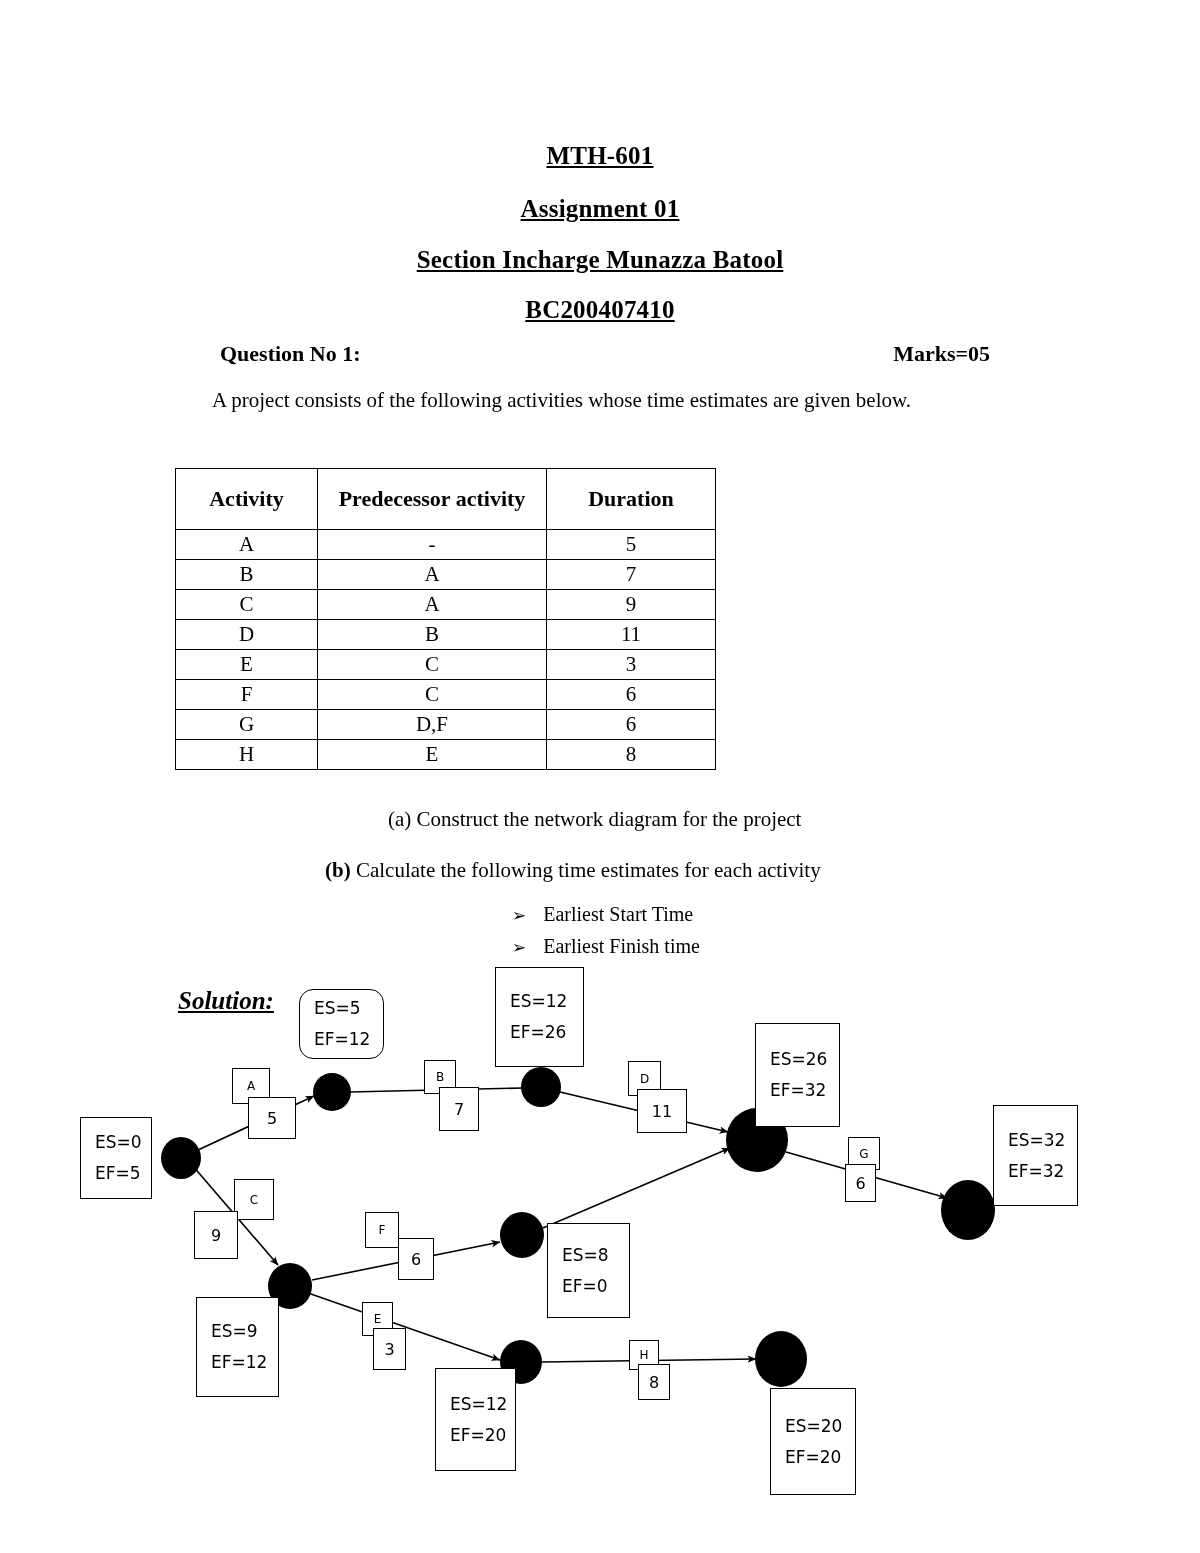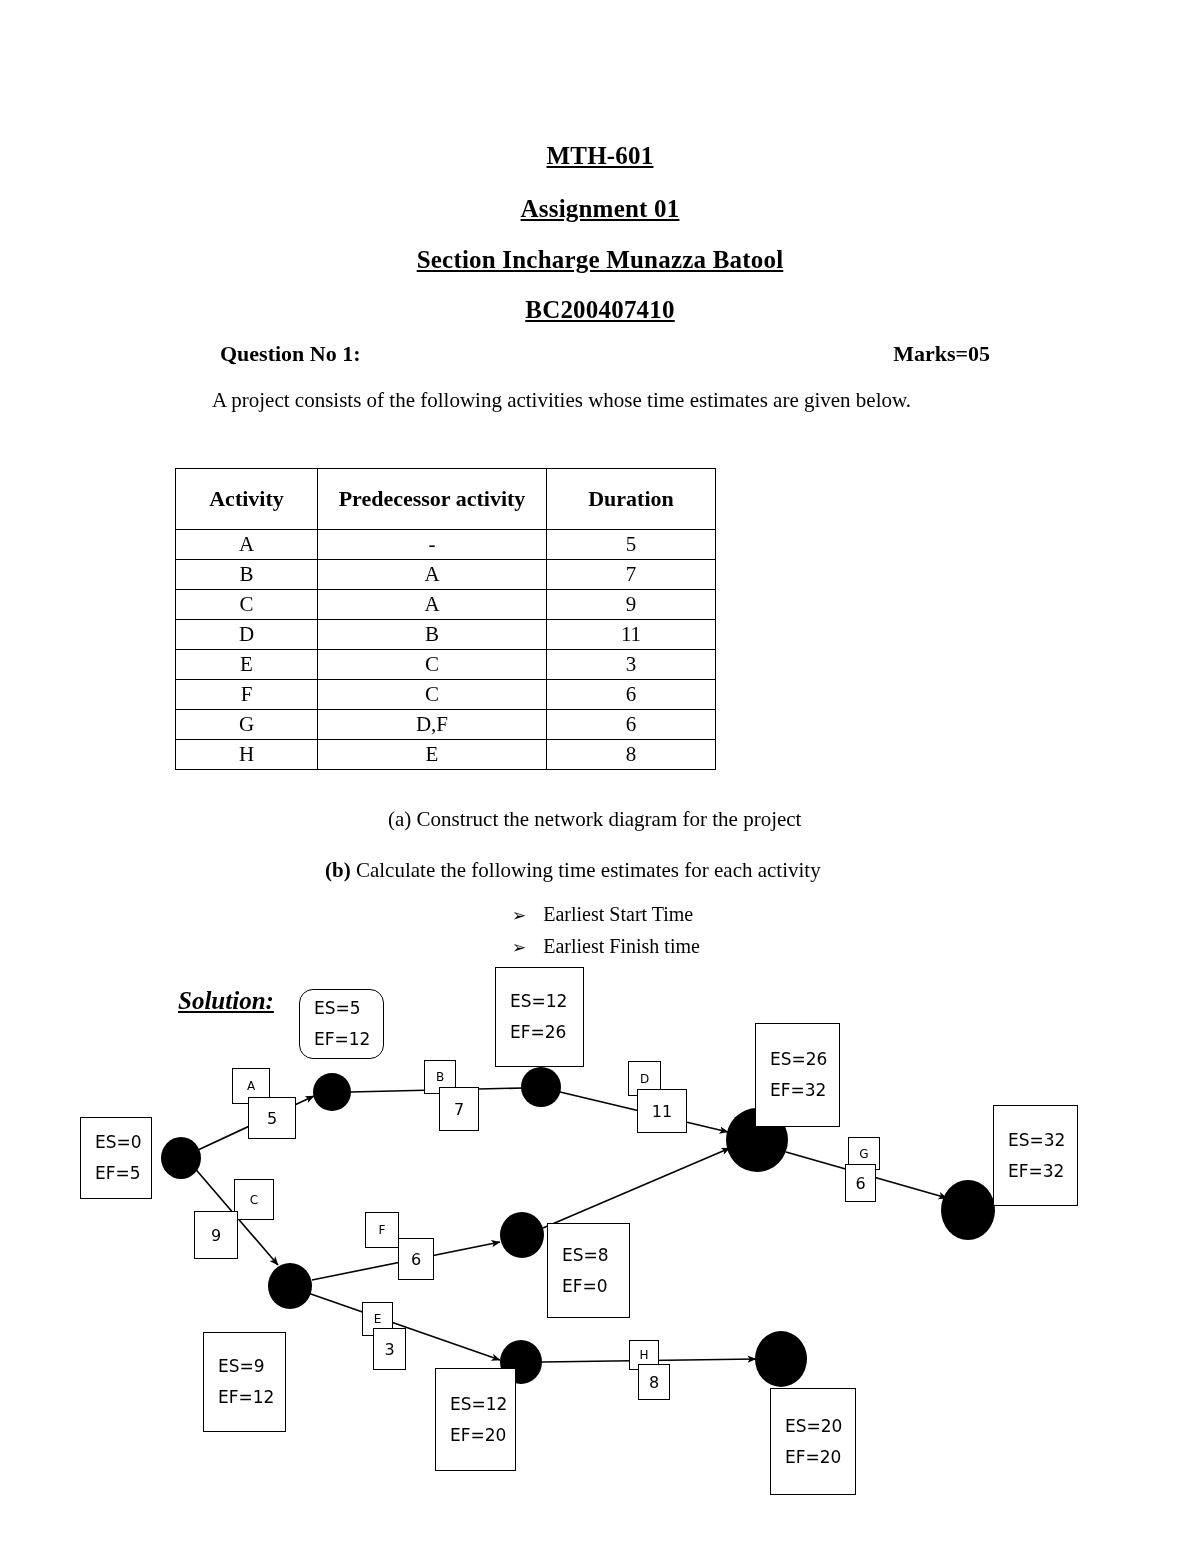"ES=9" div.esef-box { left: 203px -> 196px; margin-top: 35px -> none }
